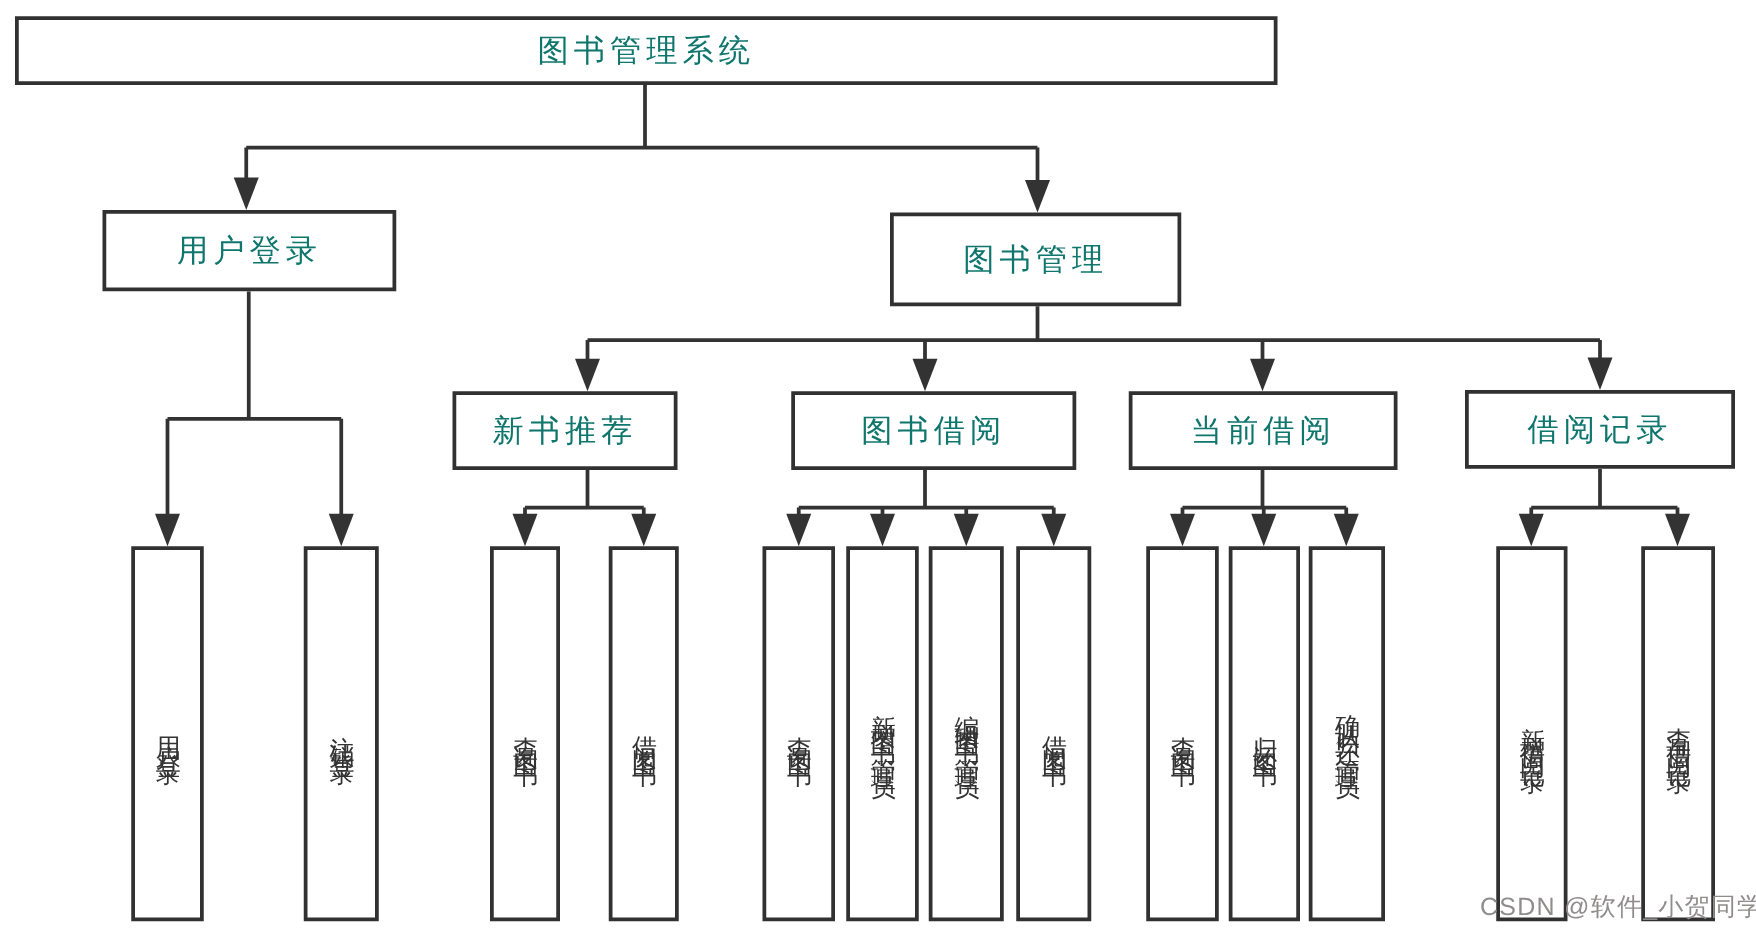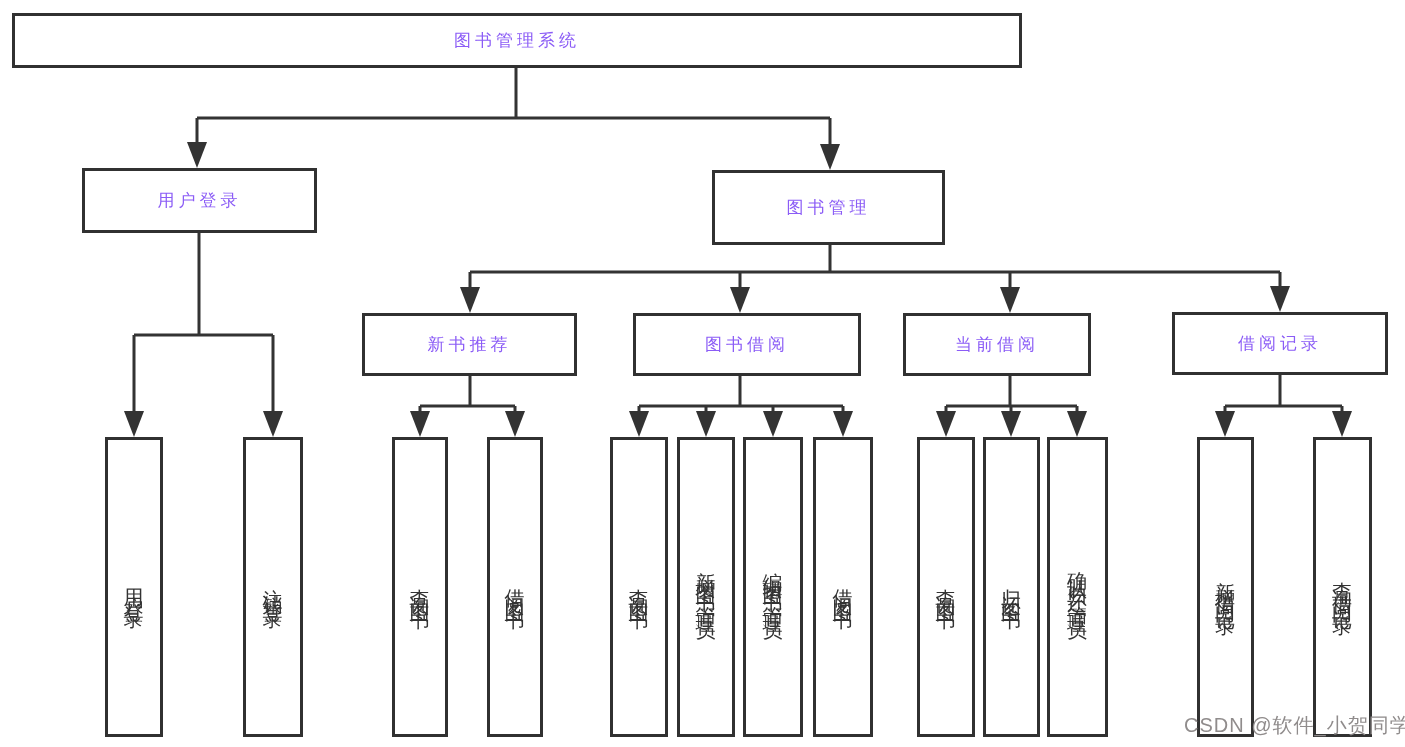"图书管理系统" .hnode { color: #8b5cf6 -> #0f766e; font-size: 17px -> 25px }
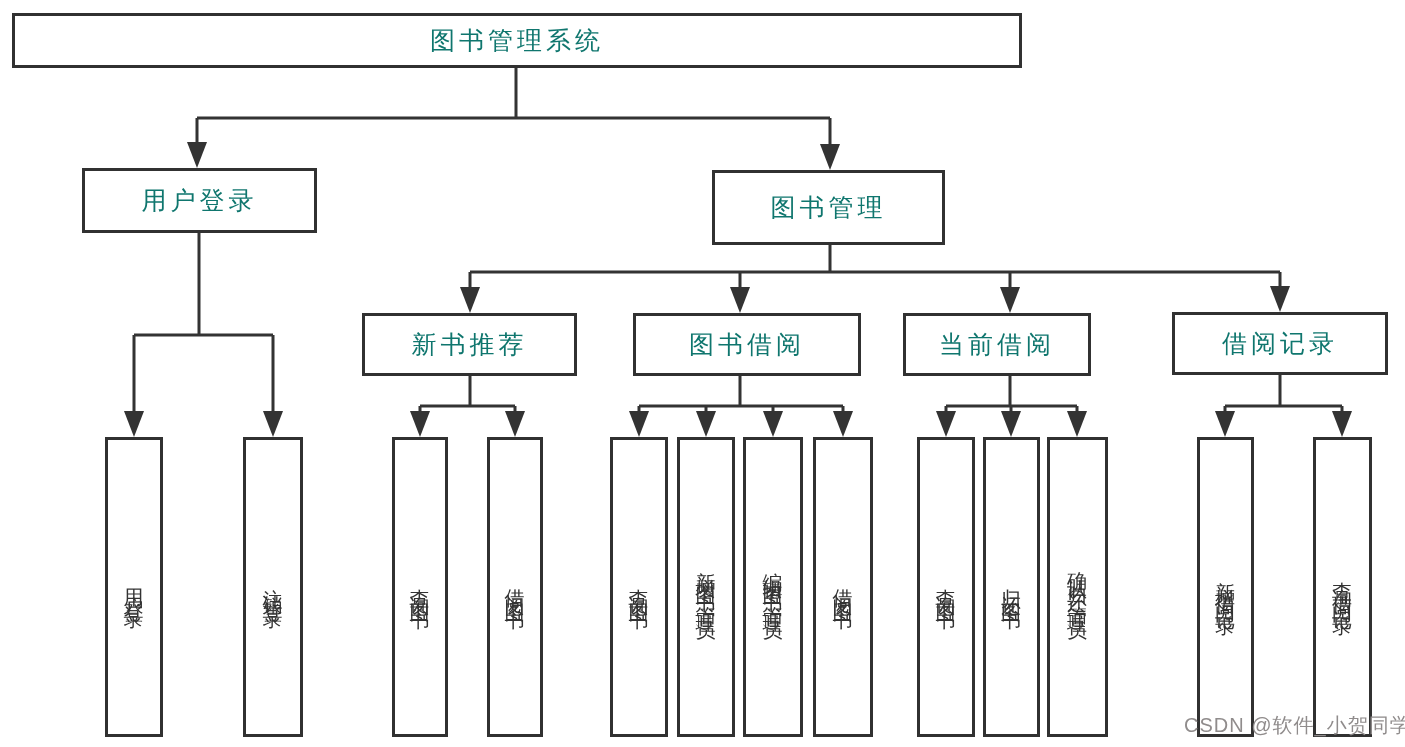"新书推荐" div.hnode { width: 215px -> 180px }
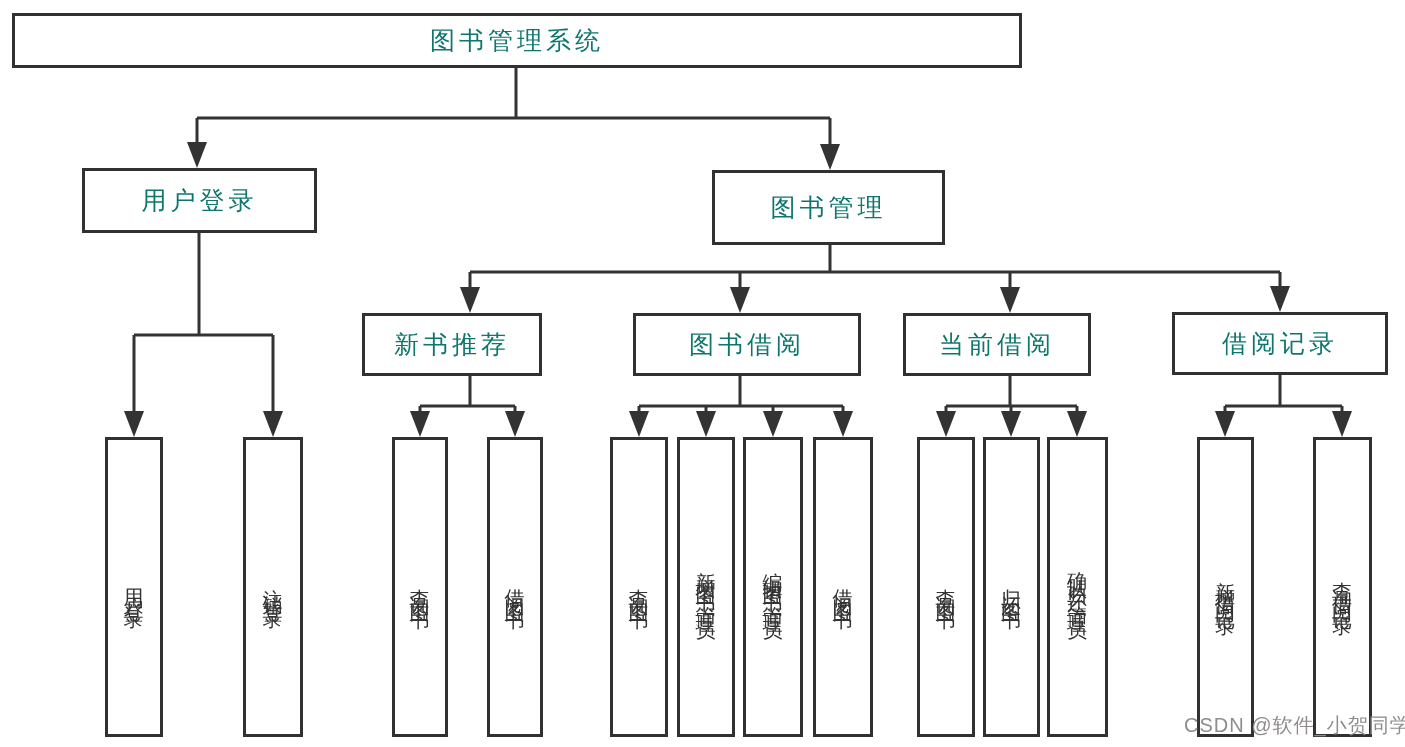"当前借阅" div.hnode { width: 188px -> 215px }
